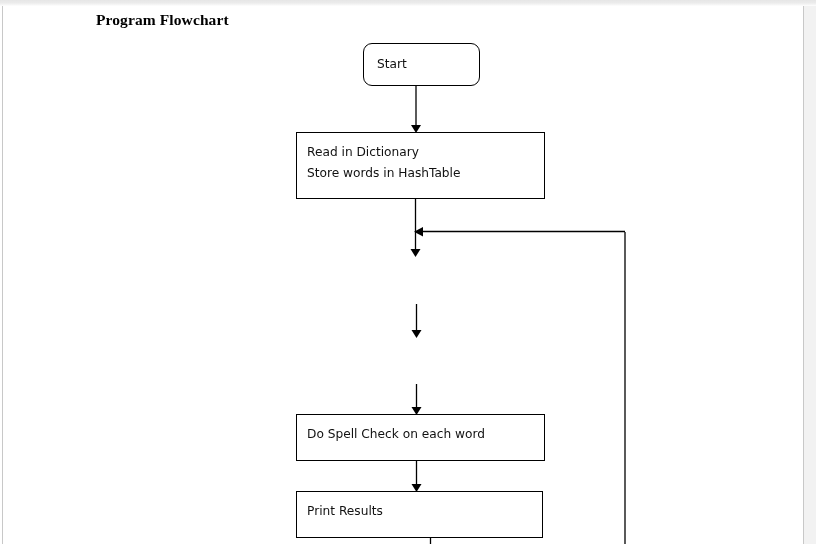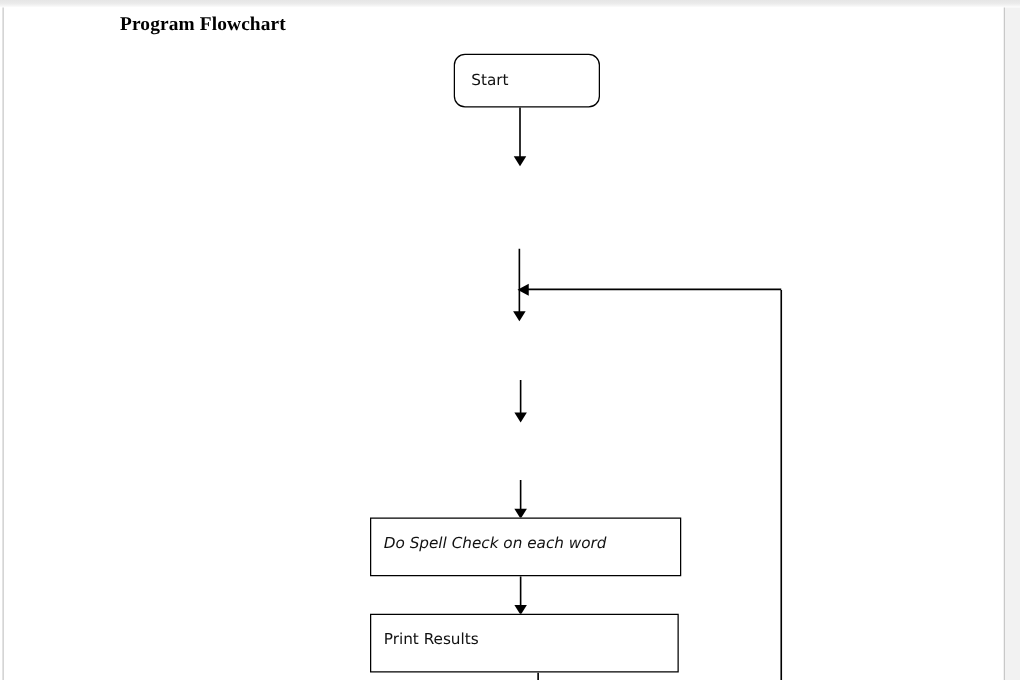"Read in Dictionary" div.node { html: none -> <div> <div>Read in Dictionary Store words in HashTable</div> </div> }
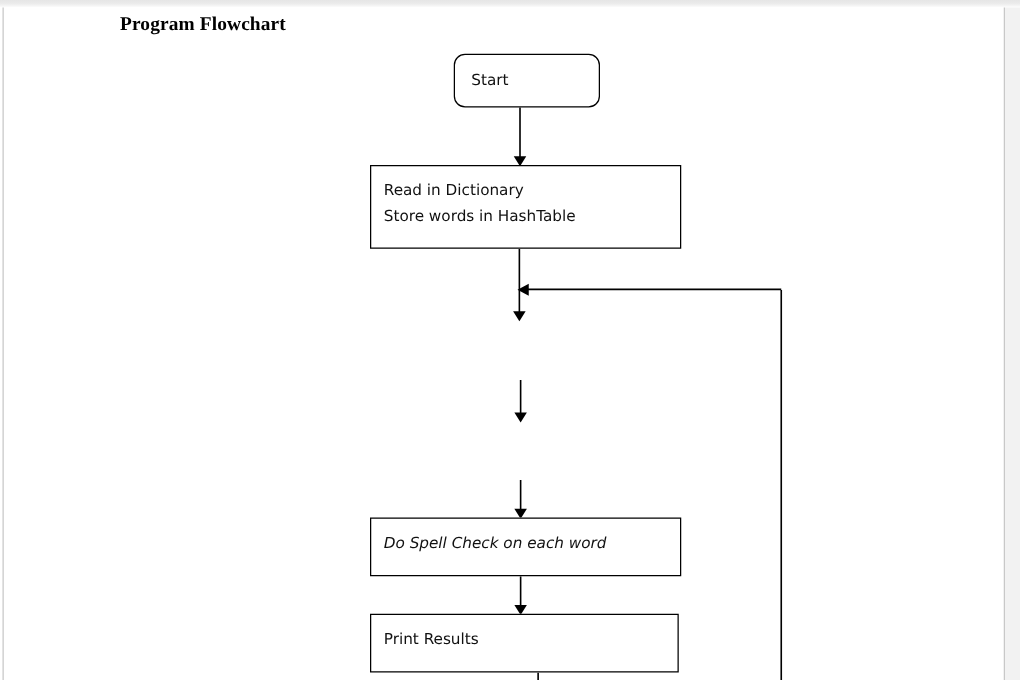"Do Spell Check on each" div.node { font-style: italic -> none }
